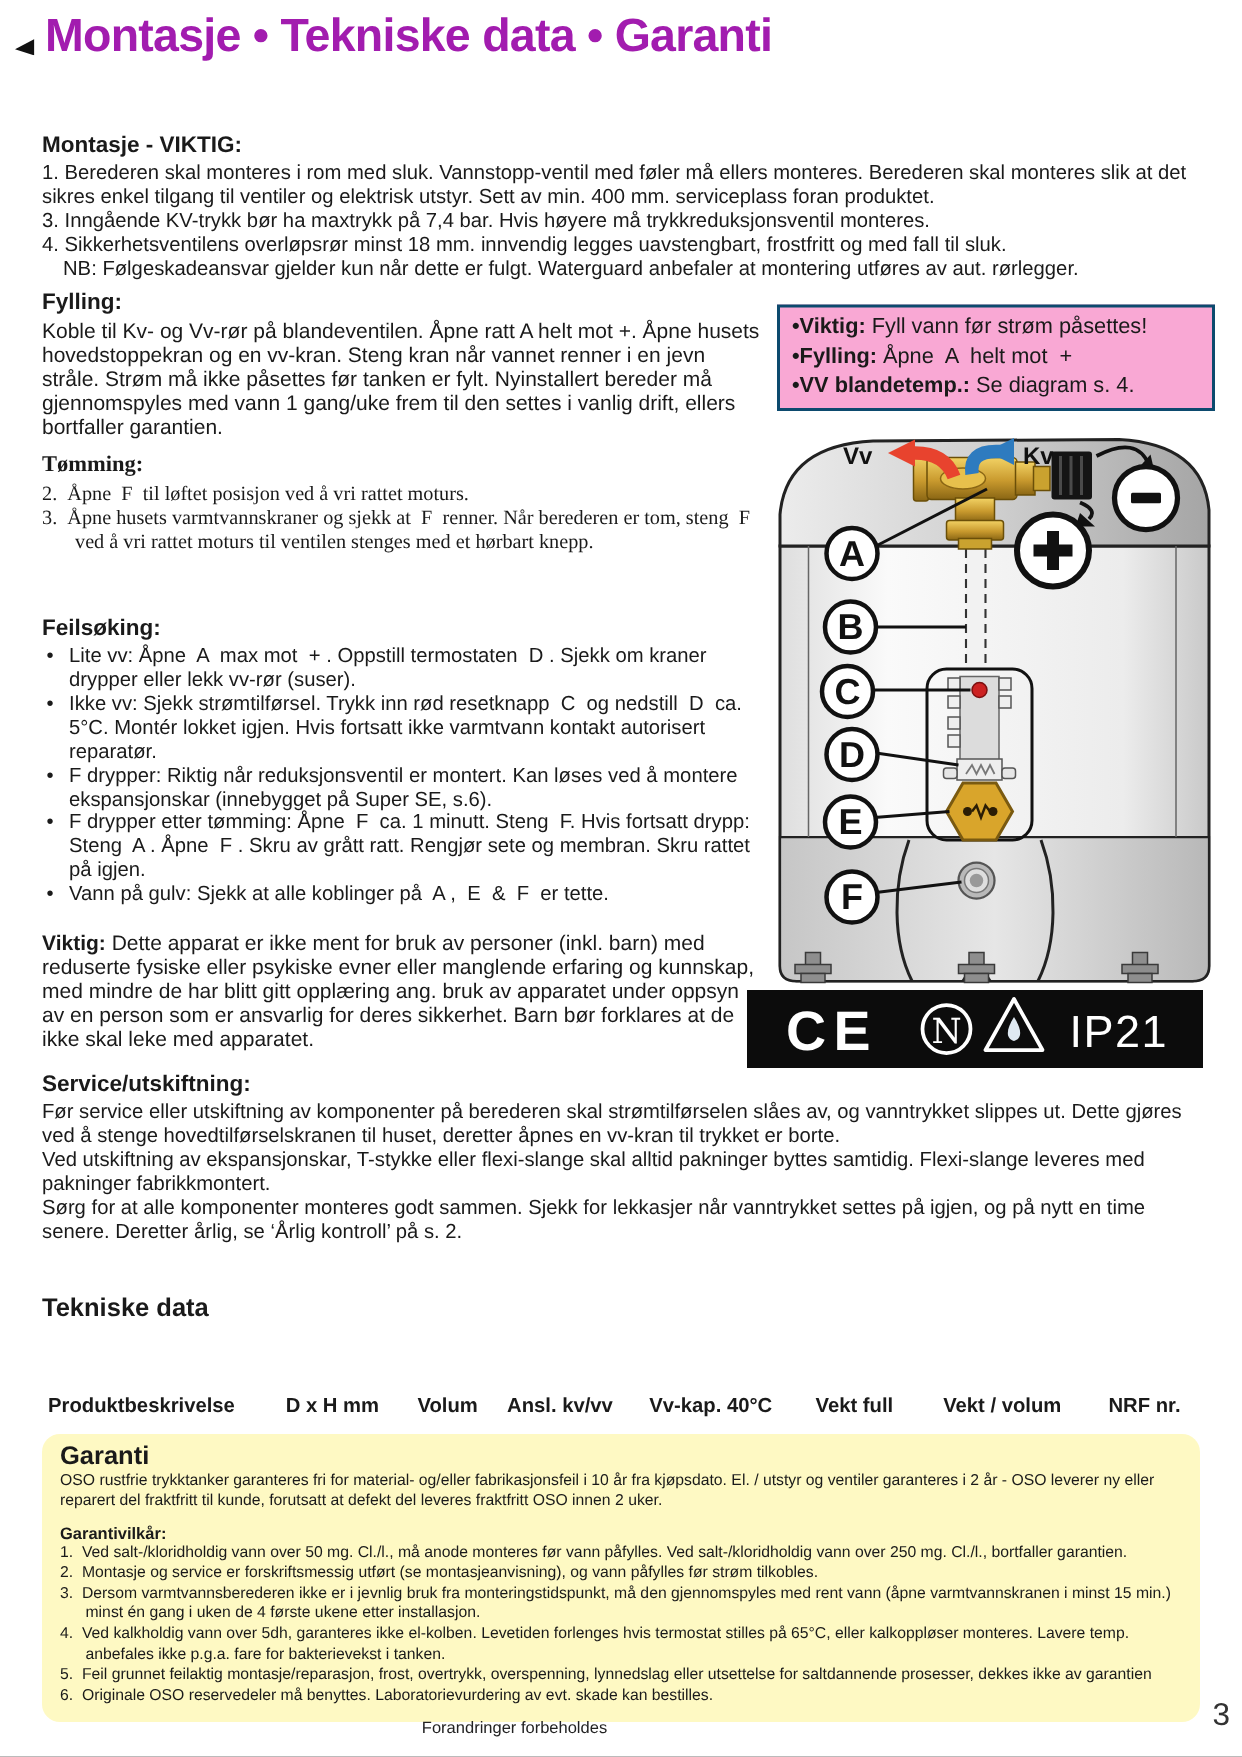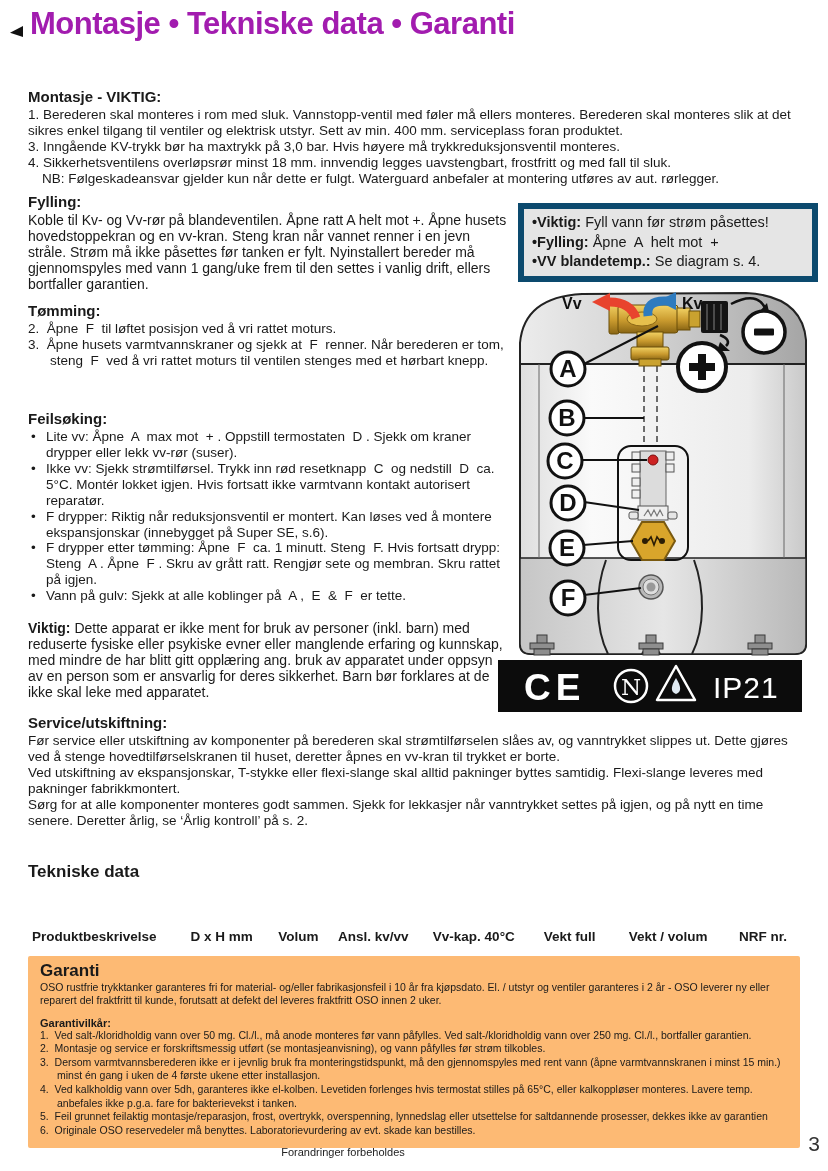"3. Inngående KV-trykk bør ha" div.body { text: 3,0 -> 7,4 }
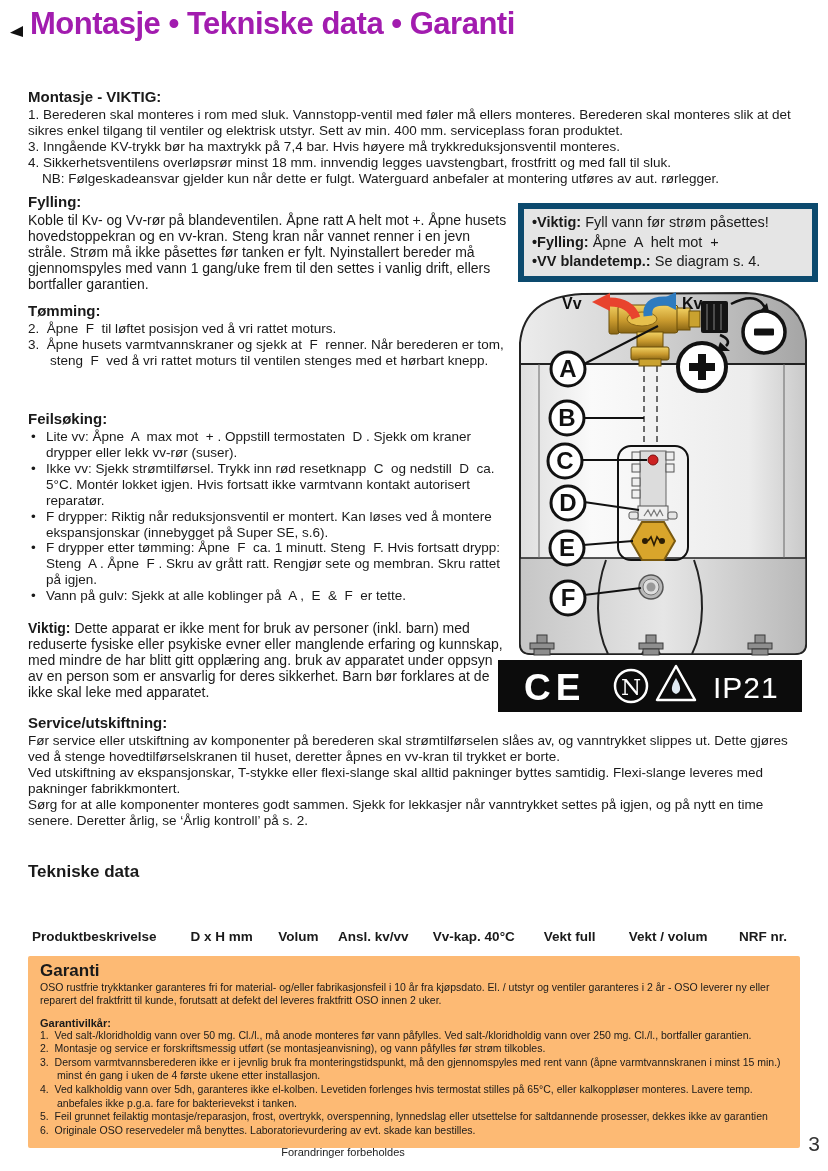"•Viktig: Fyll vann før strøm" .info-box { background: #e5e5e5 -> #f9a8d4; border: 6px solid #0c4a6e -> 2px solid #0c4a6e }
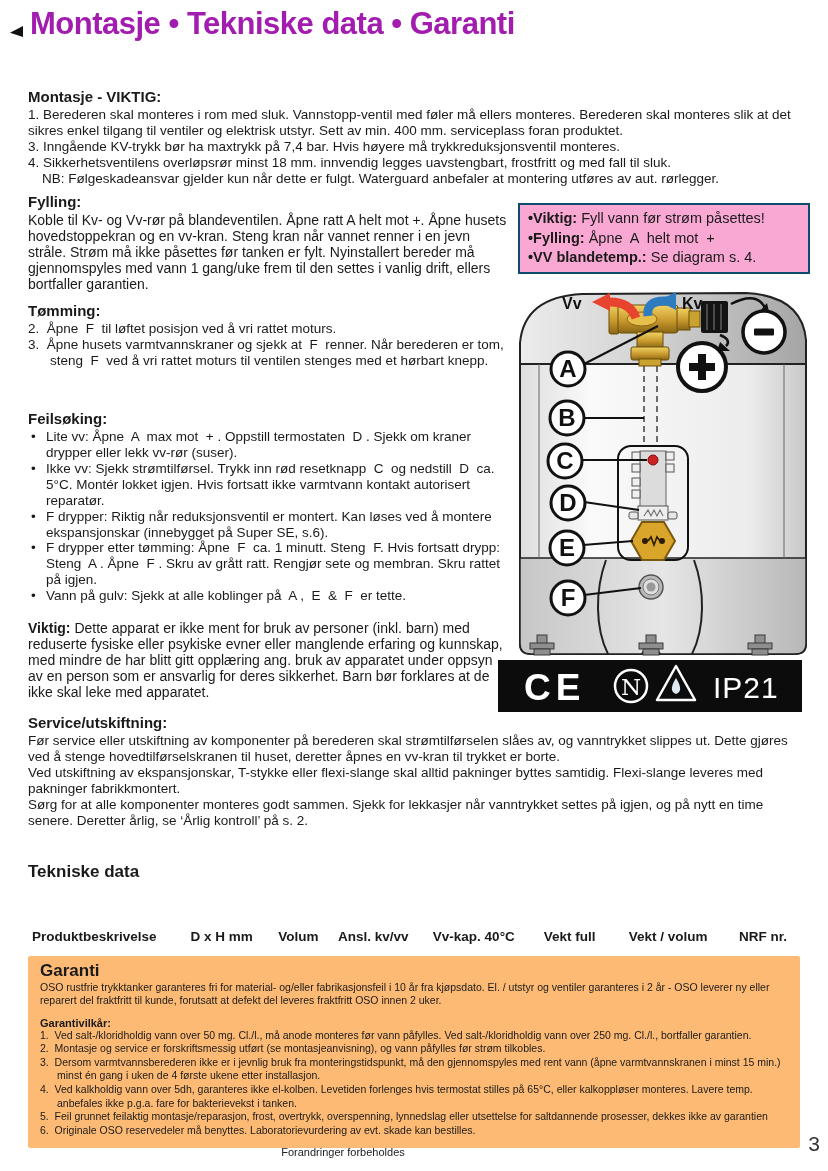"Tømming:" section.sec { font-family: none -> Liberation Serif, serif }
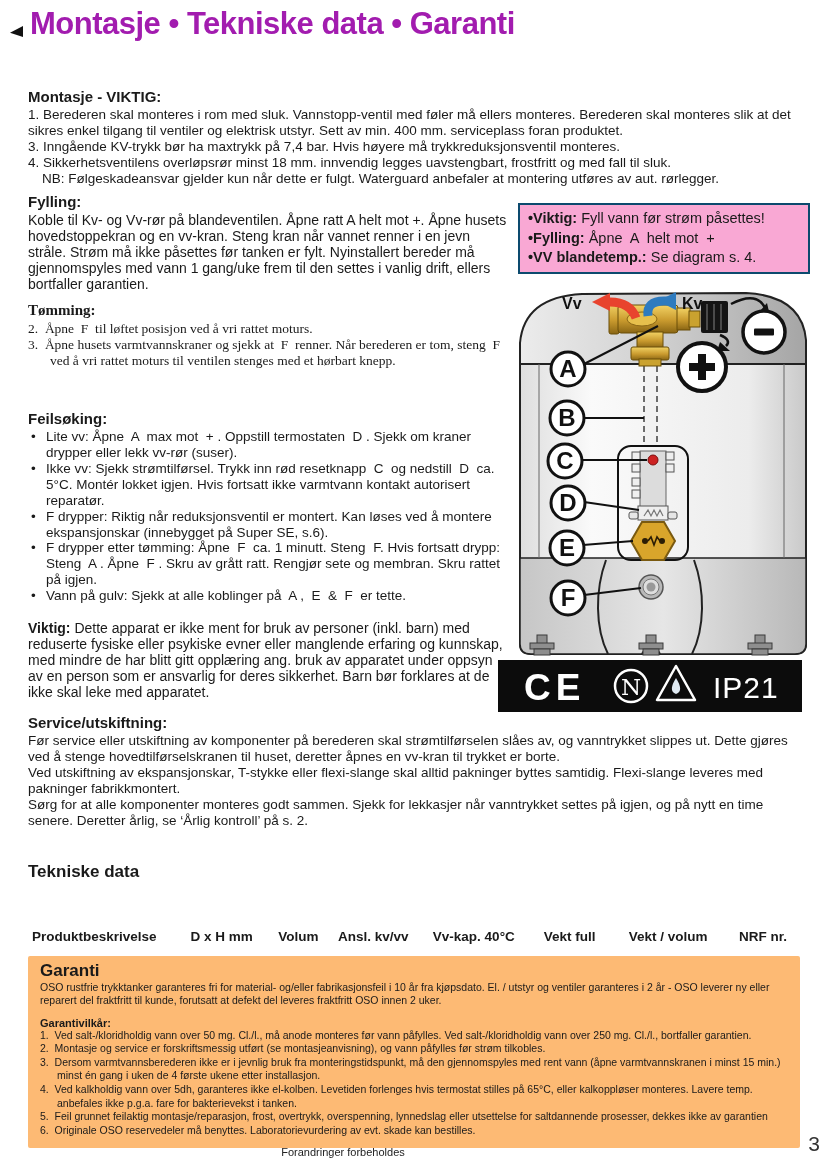"Garanti" .garanti { background: #fdba74 -> #fef9c3; border-radius: 2px -> 12px }
